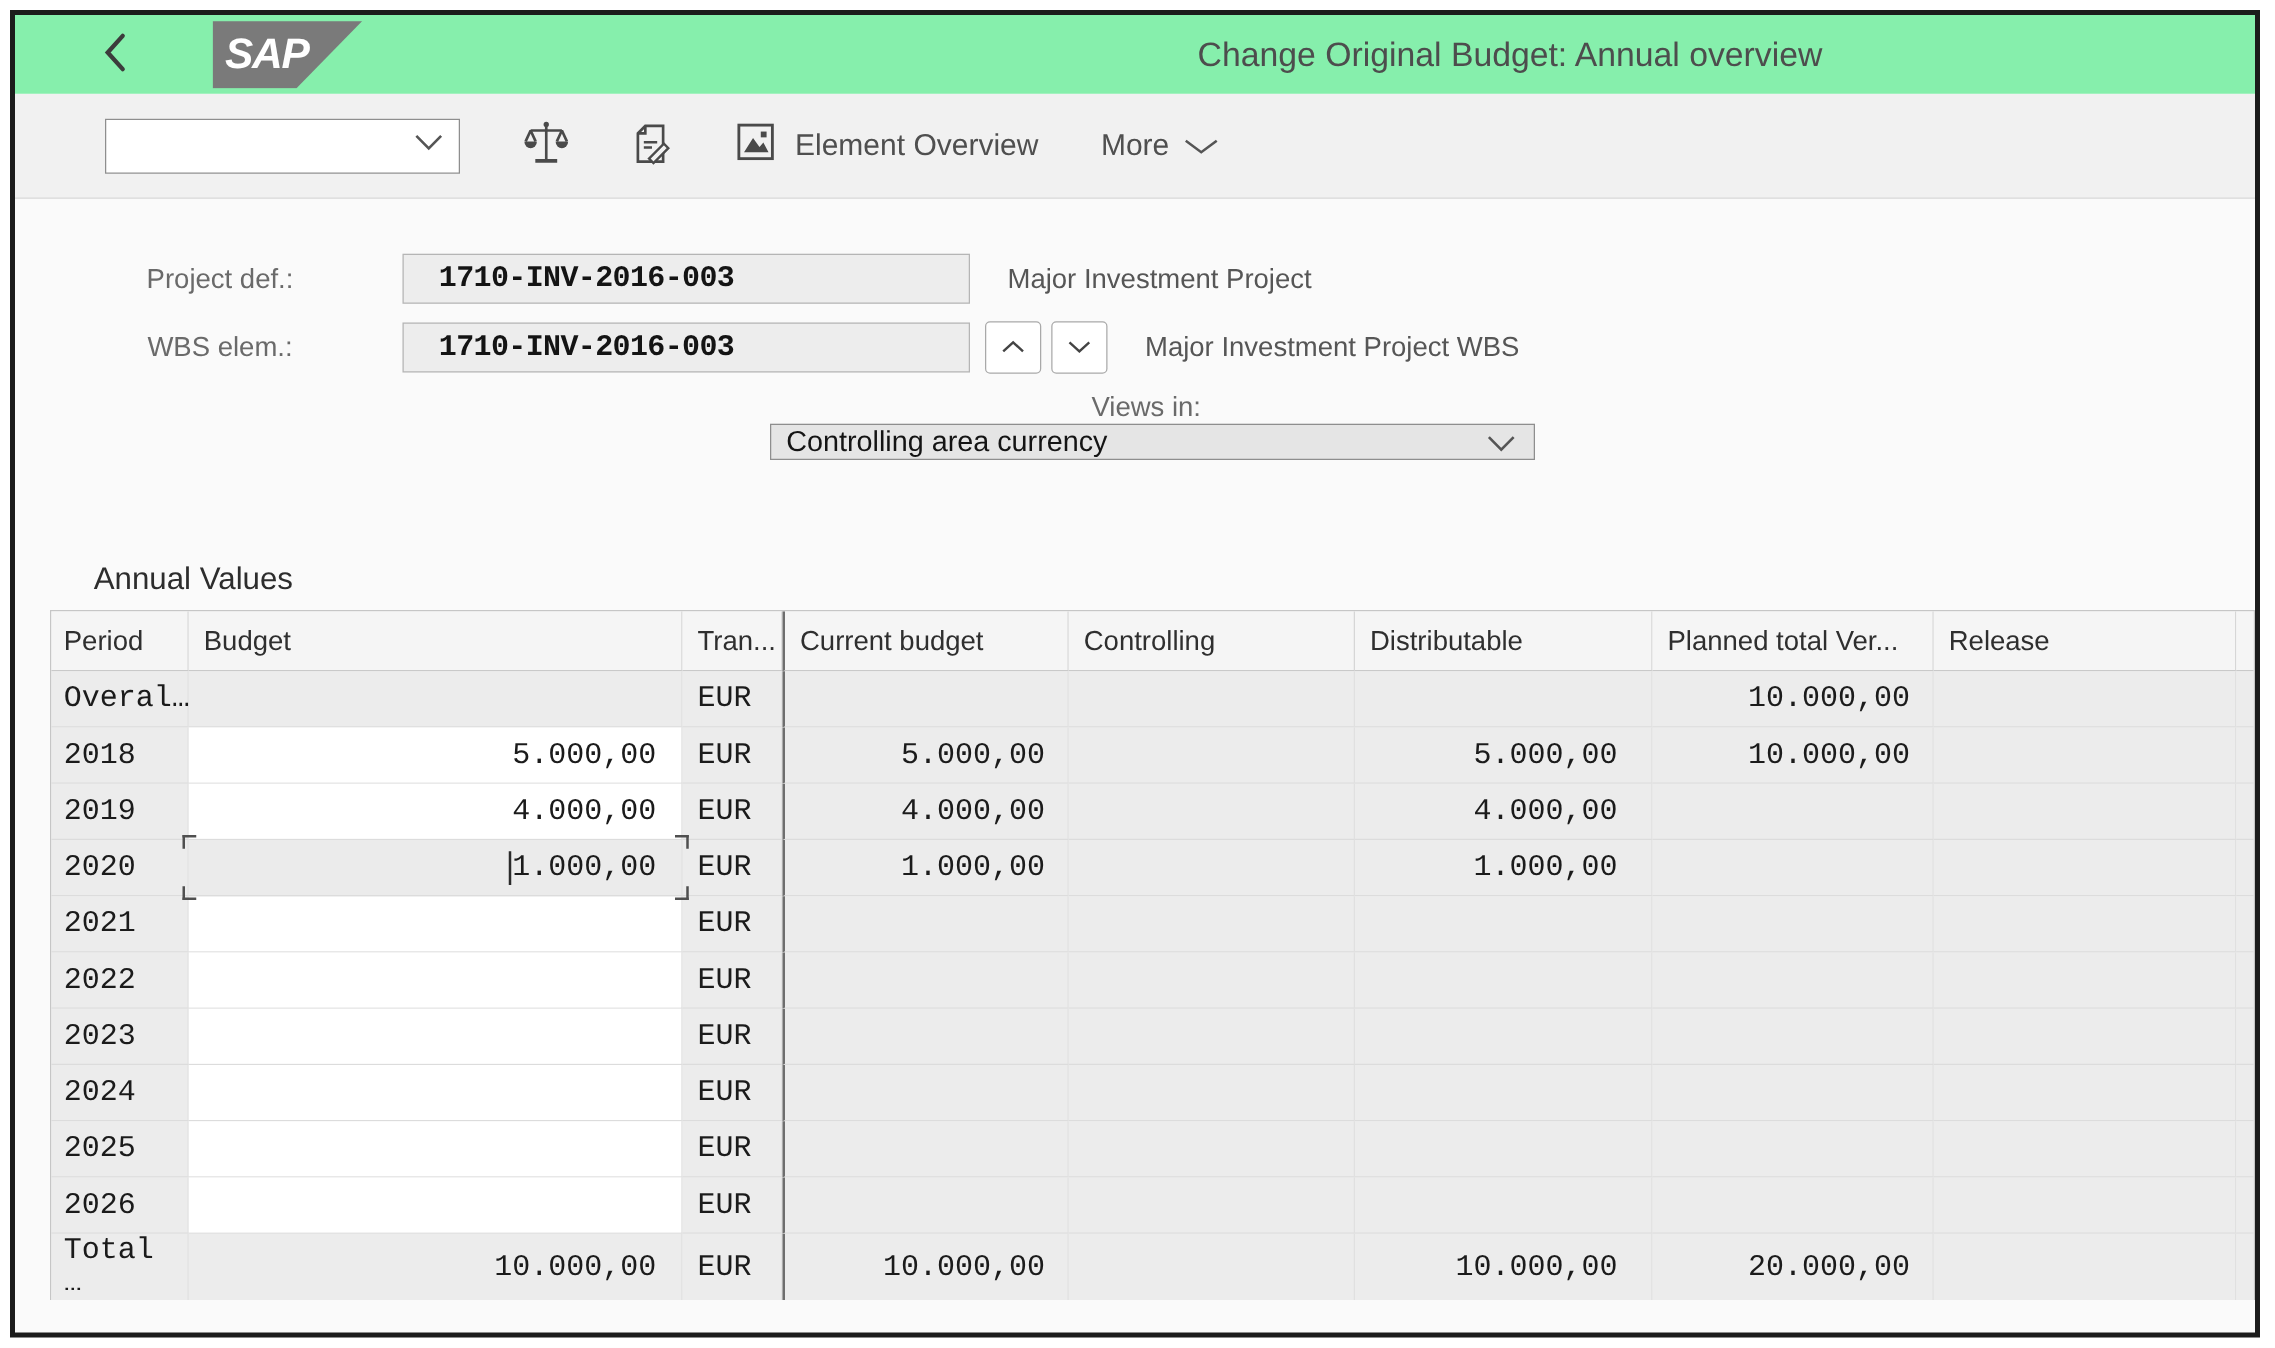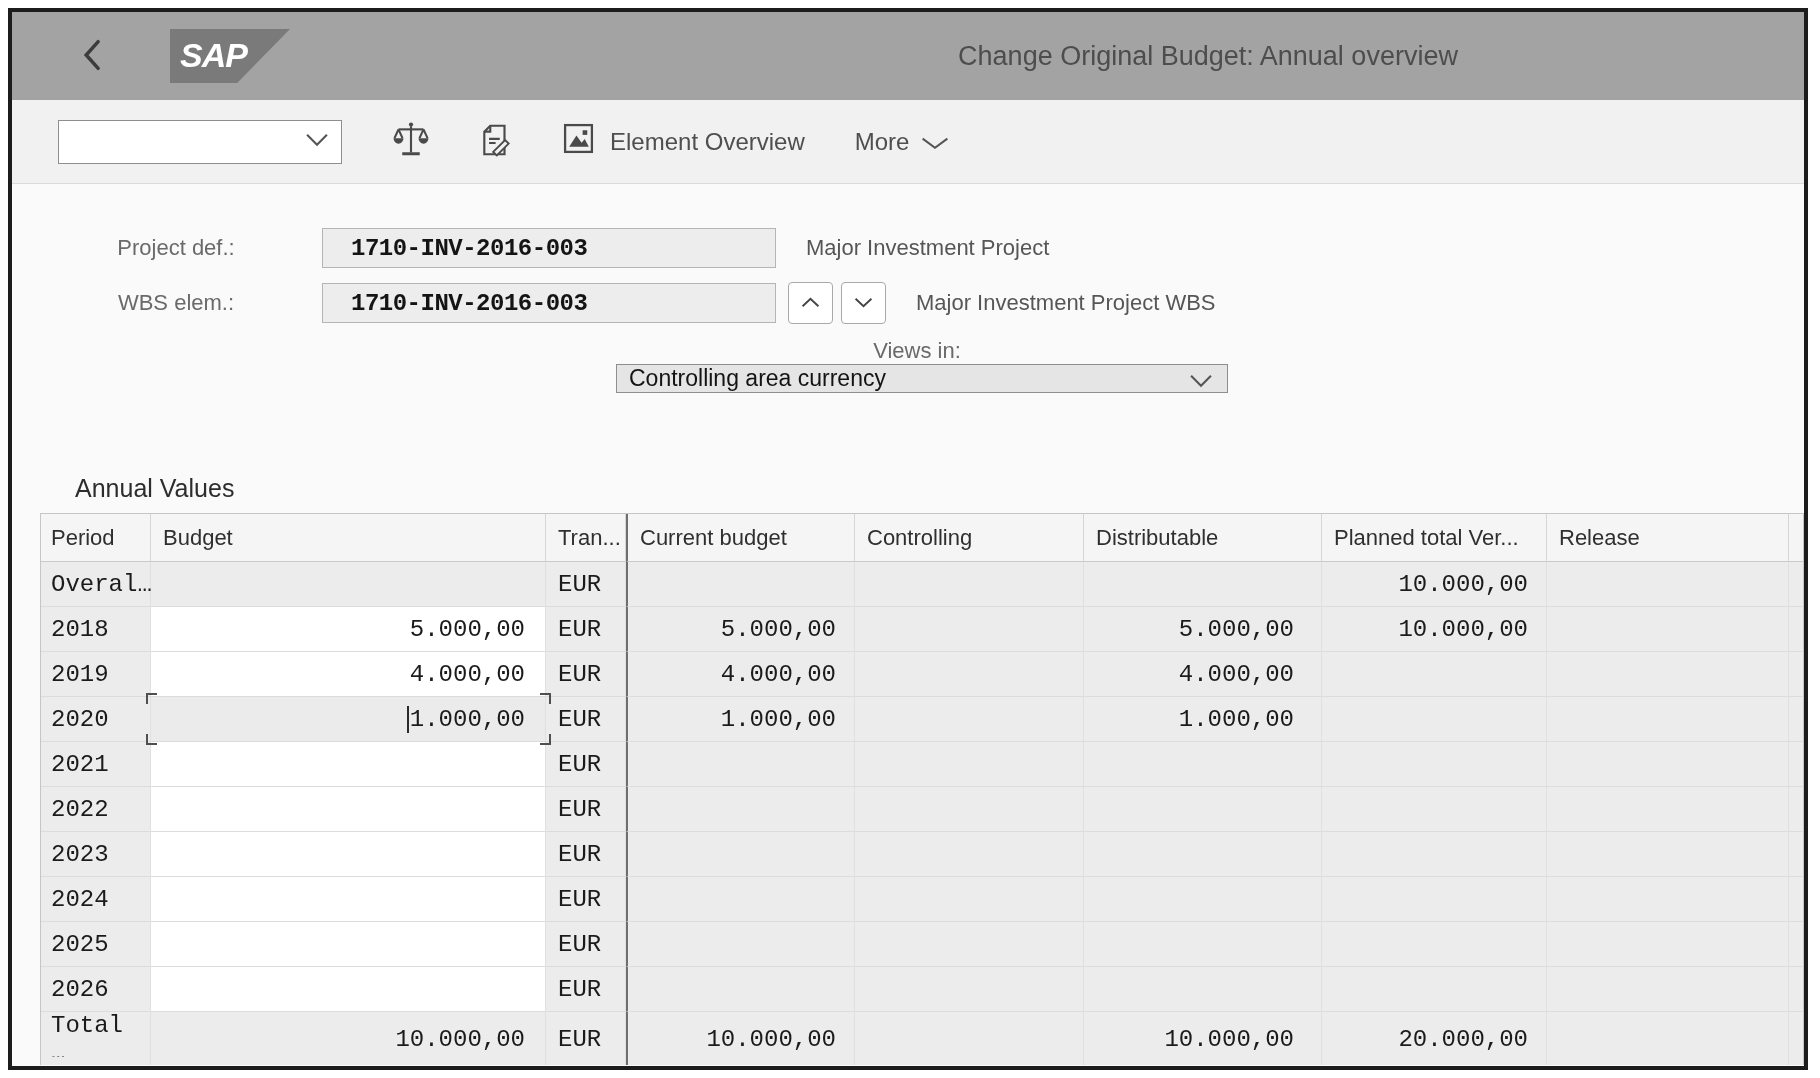"SAP" .titlebar { background: #a3a3a3 -> #86efac; height: 88px -> 63px }
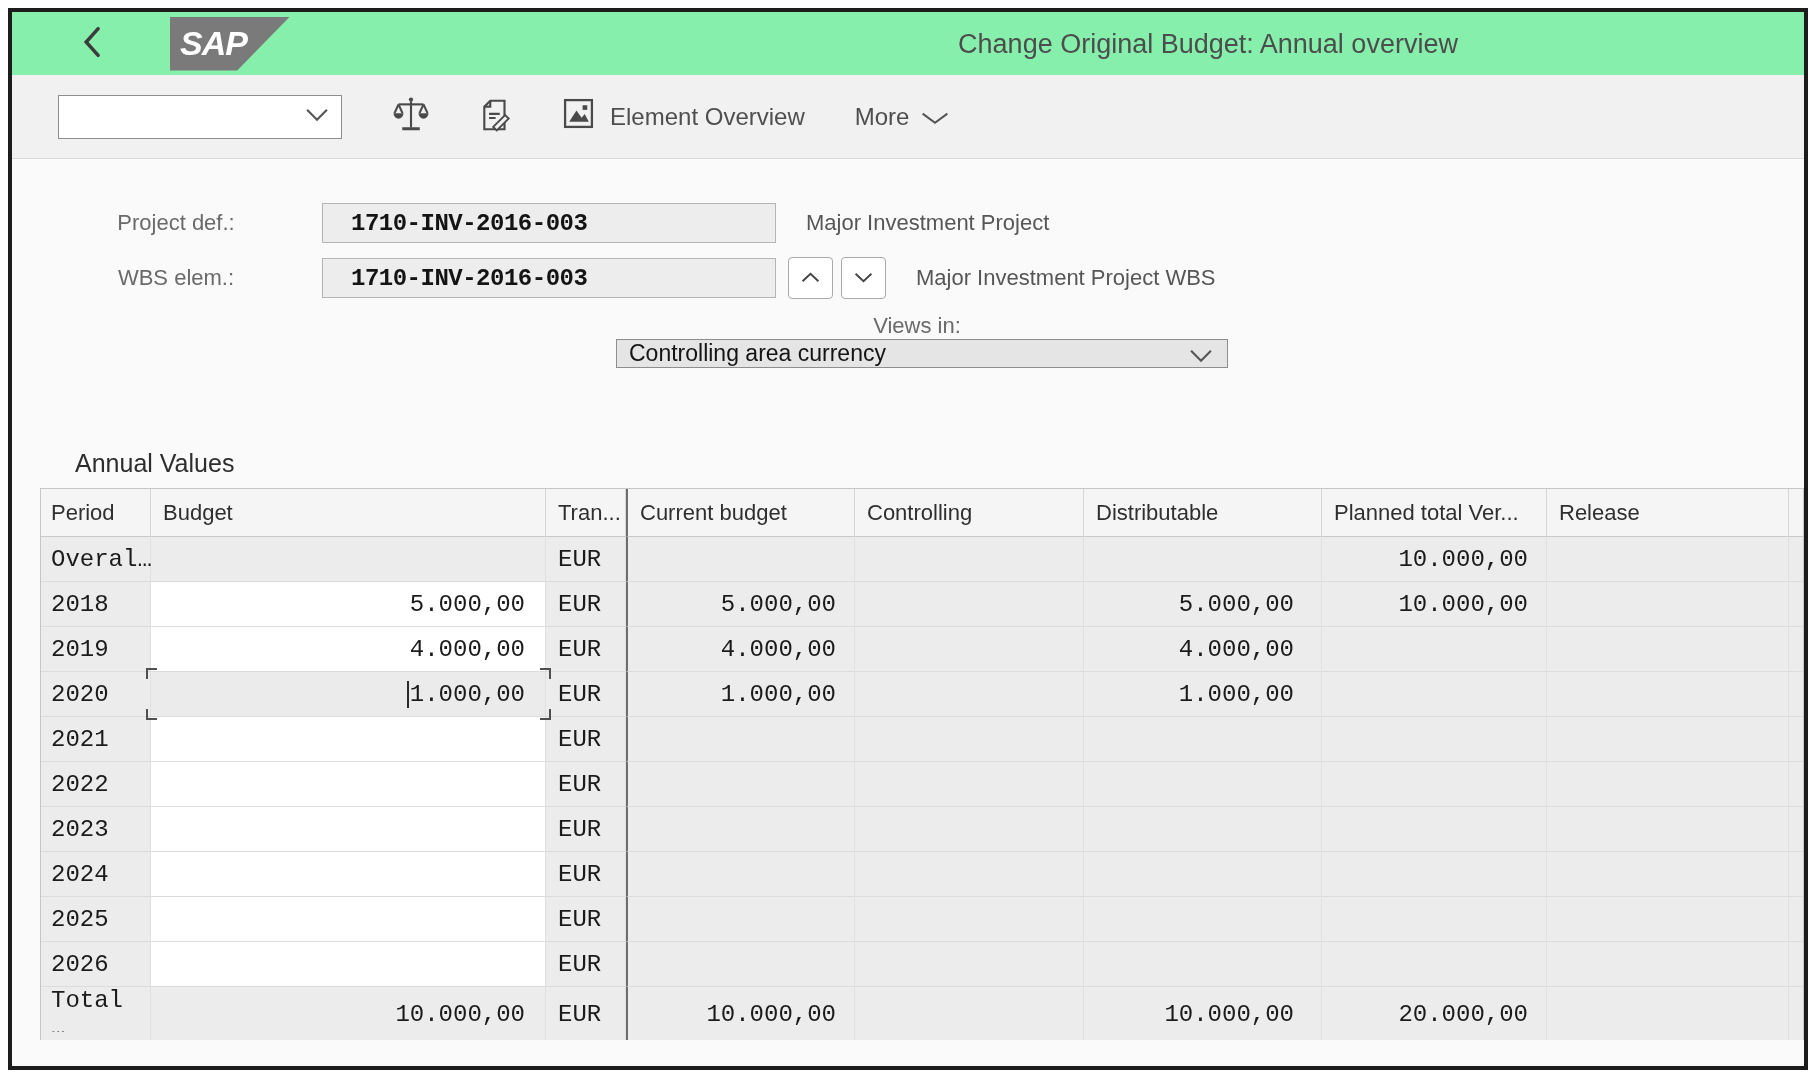"Element Overview" .toolbar { padding-left: 46px -> 72px }
